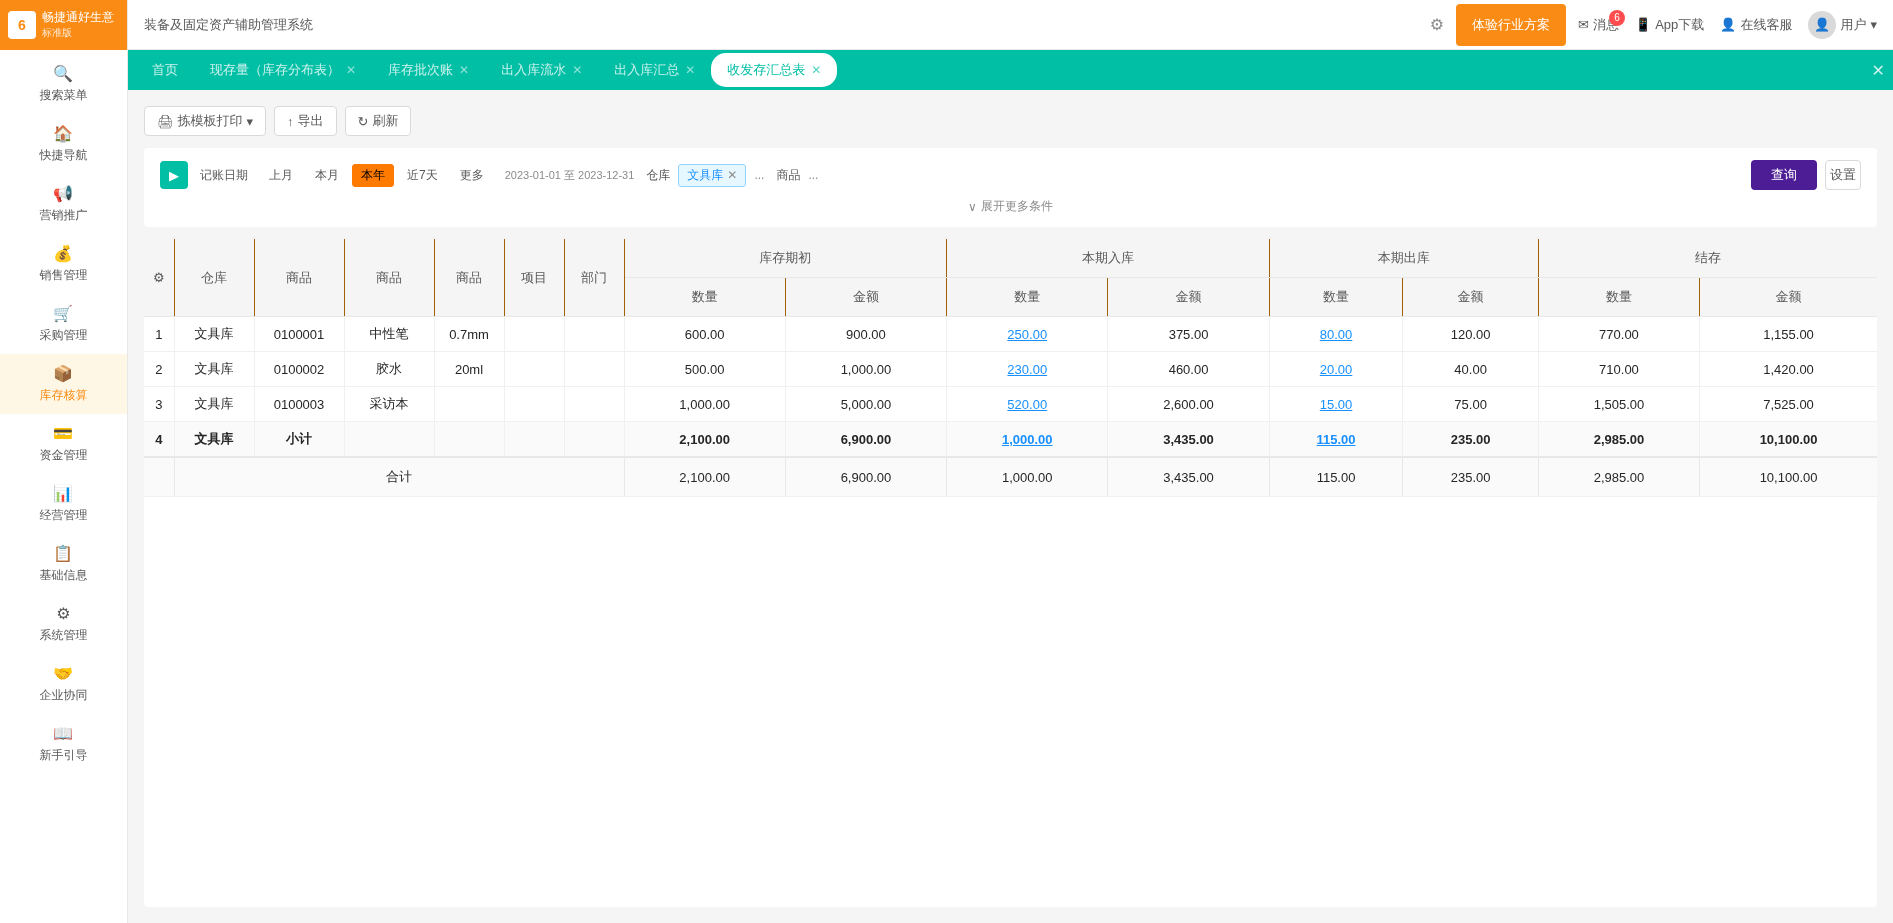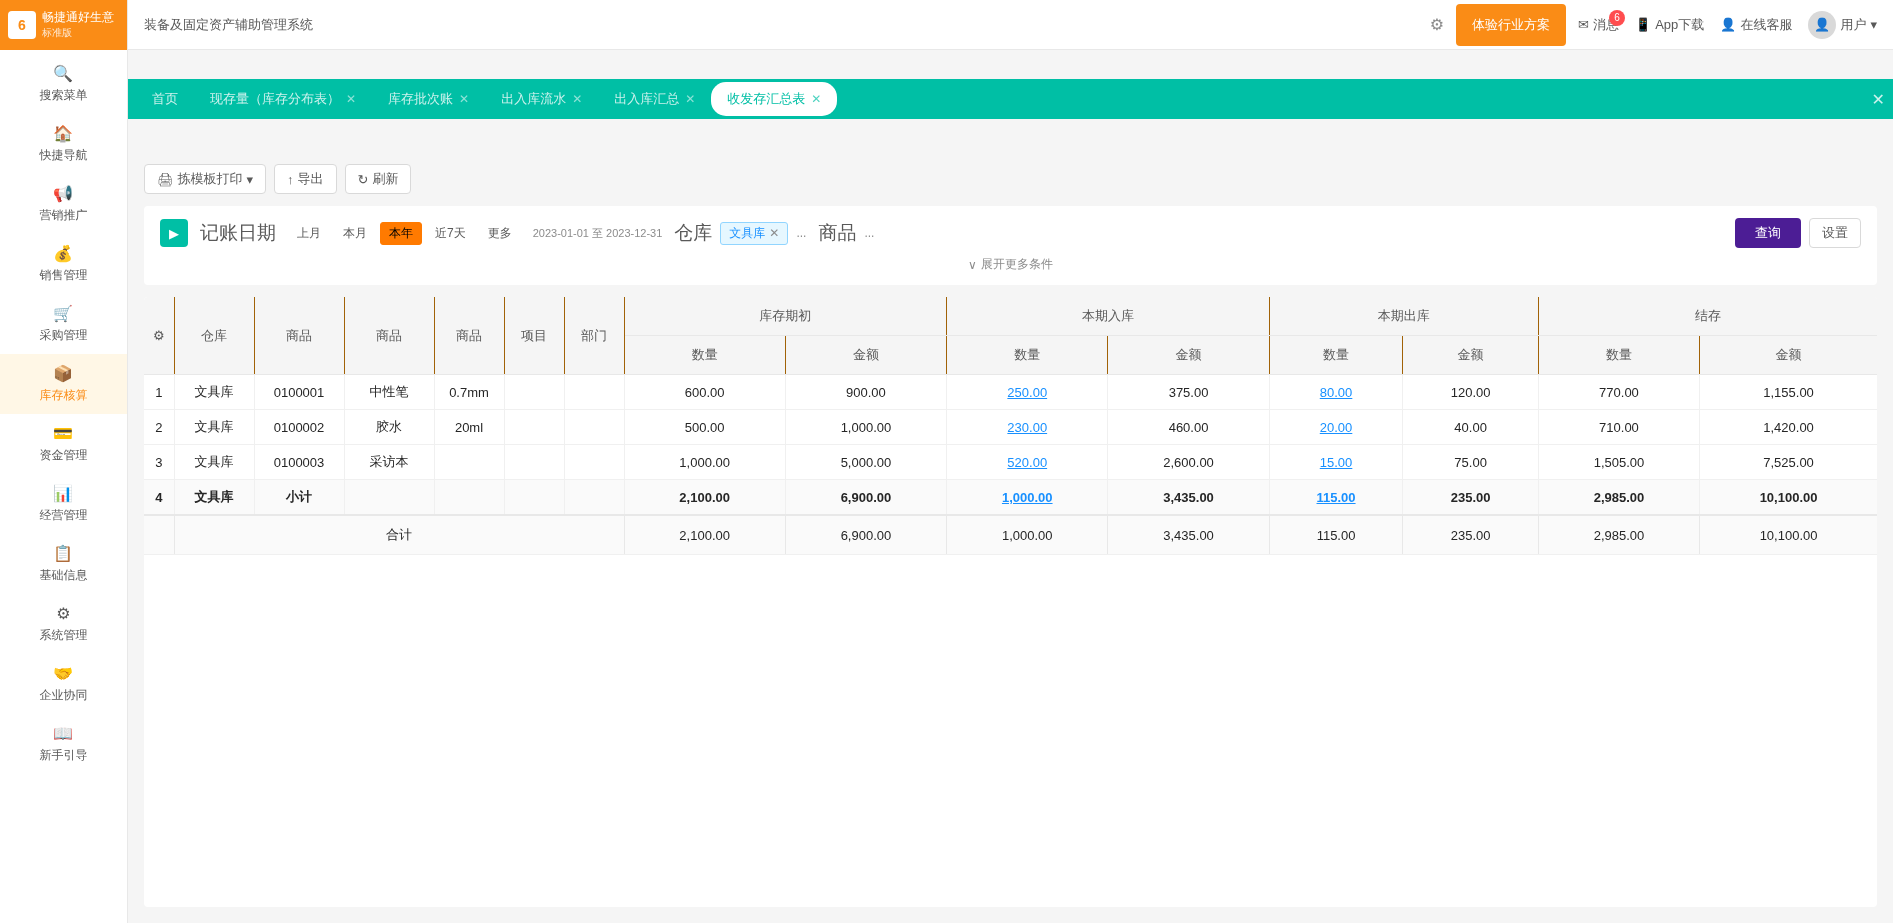"装备及固定资产辅助管理系统" .main { gap: 29px -> none }
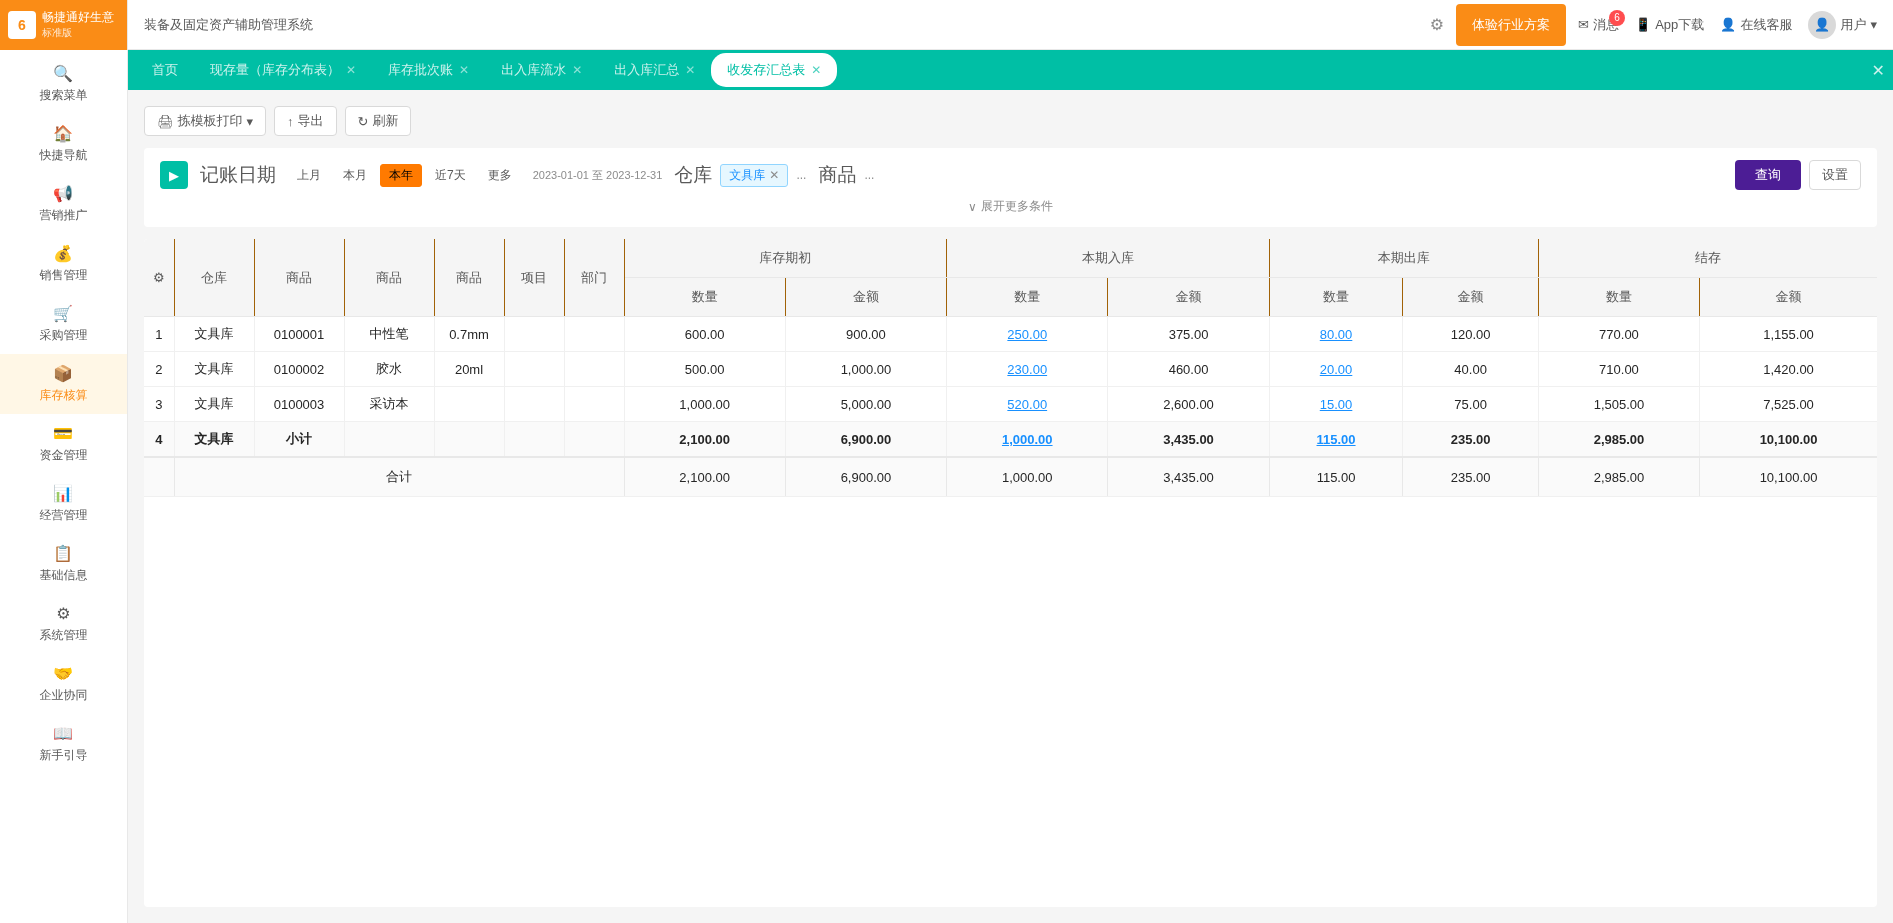"记账日期" .filter-label { font-size: 19px -> 12px }
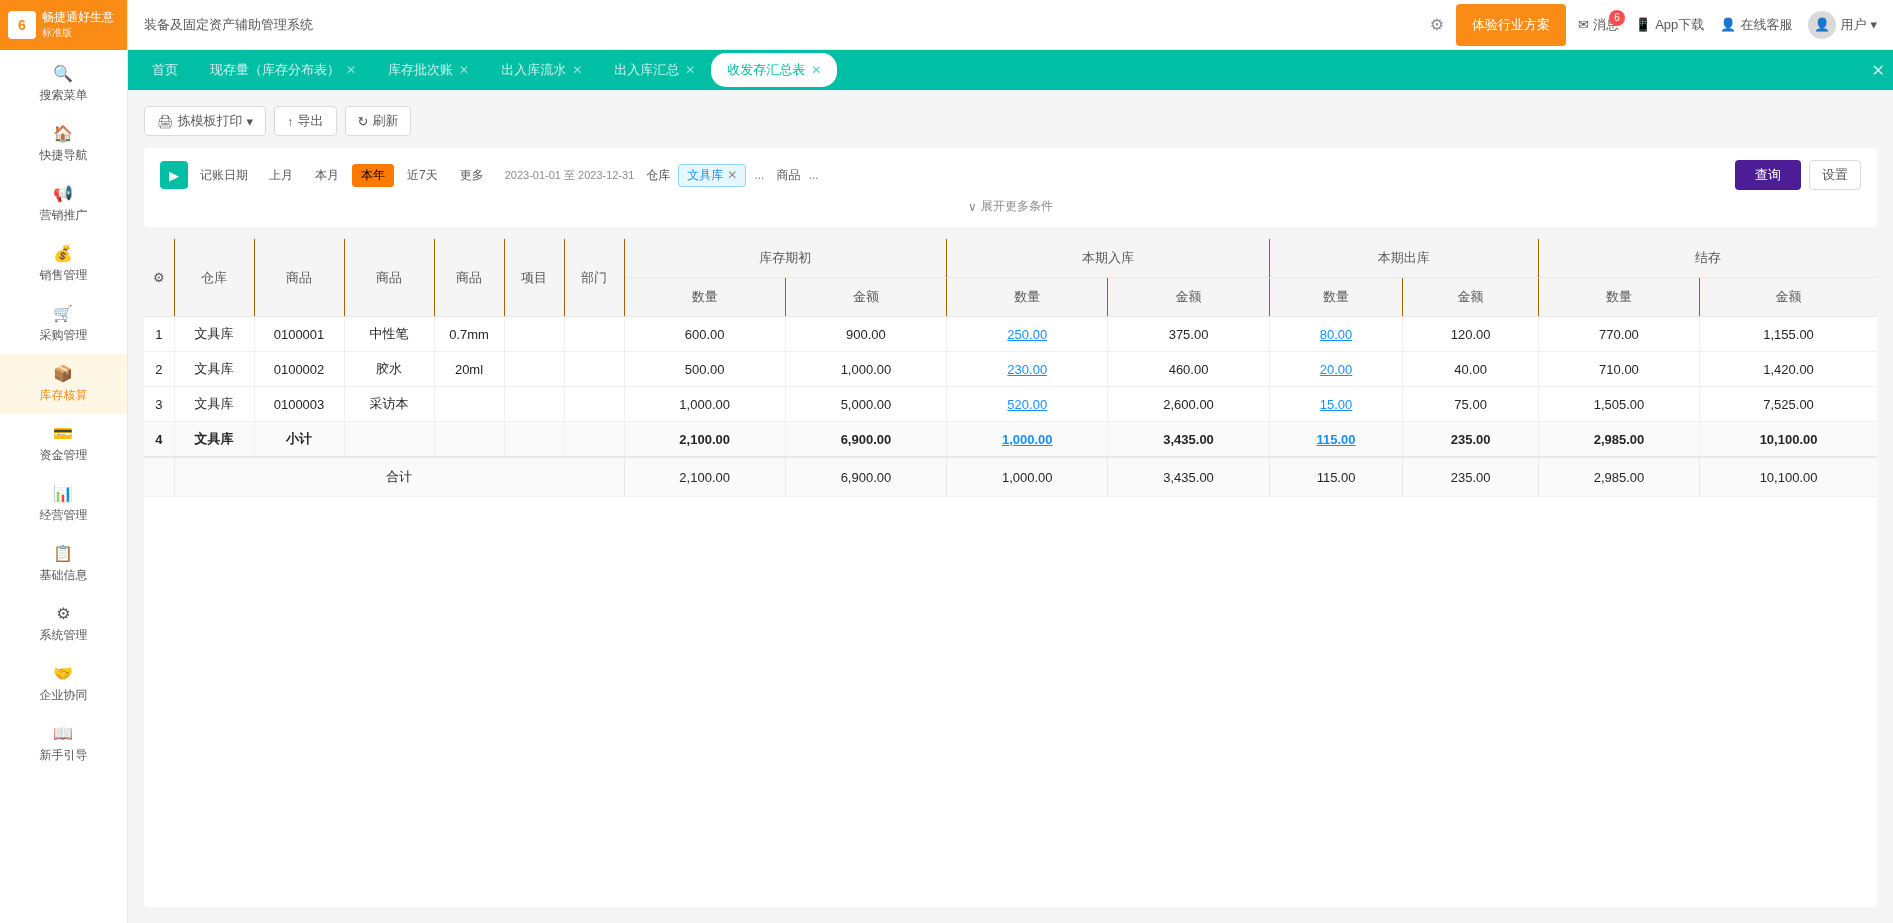"设置" .btn-settings { padding: 5px 12px -> 5px 4px }
